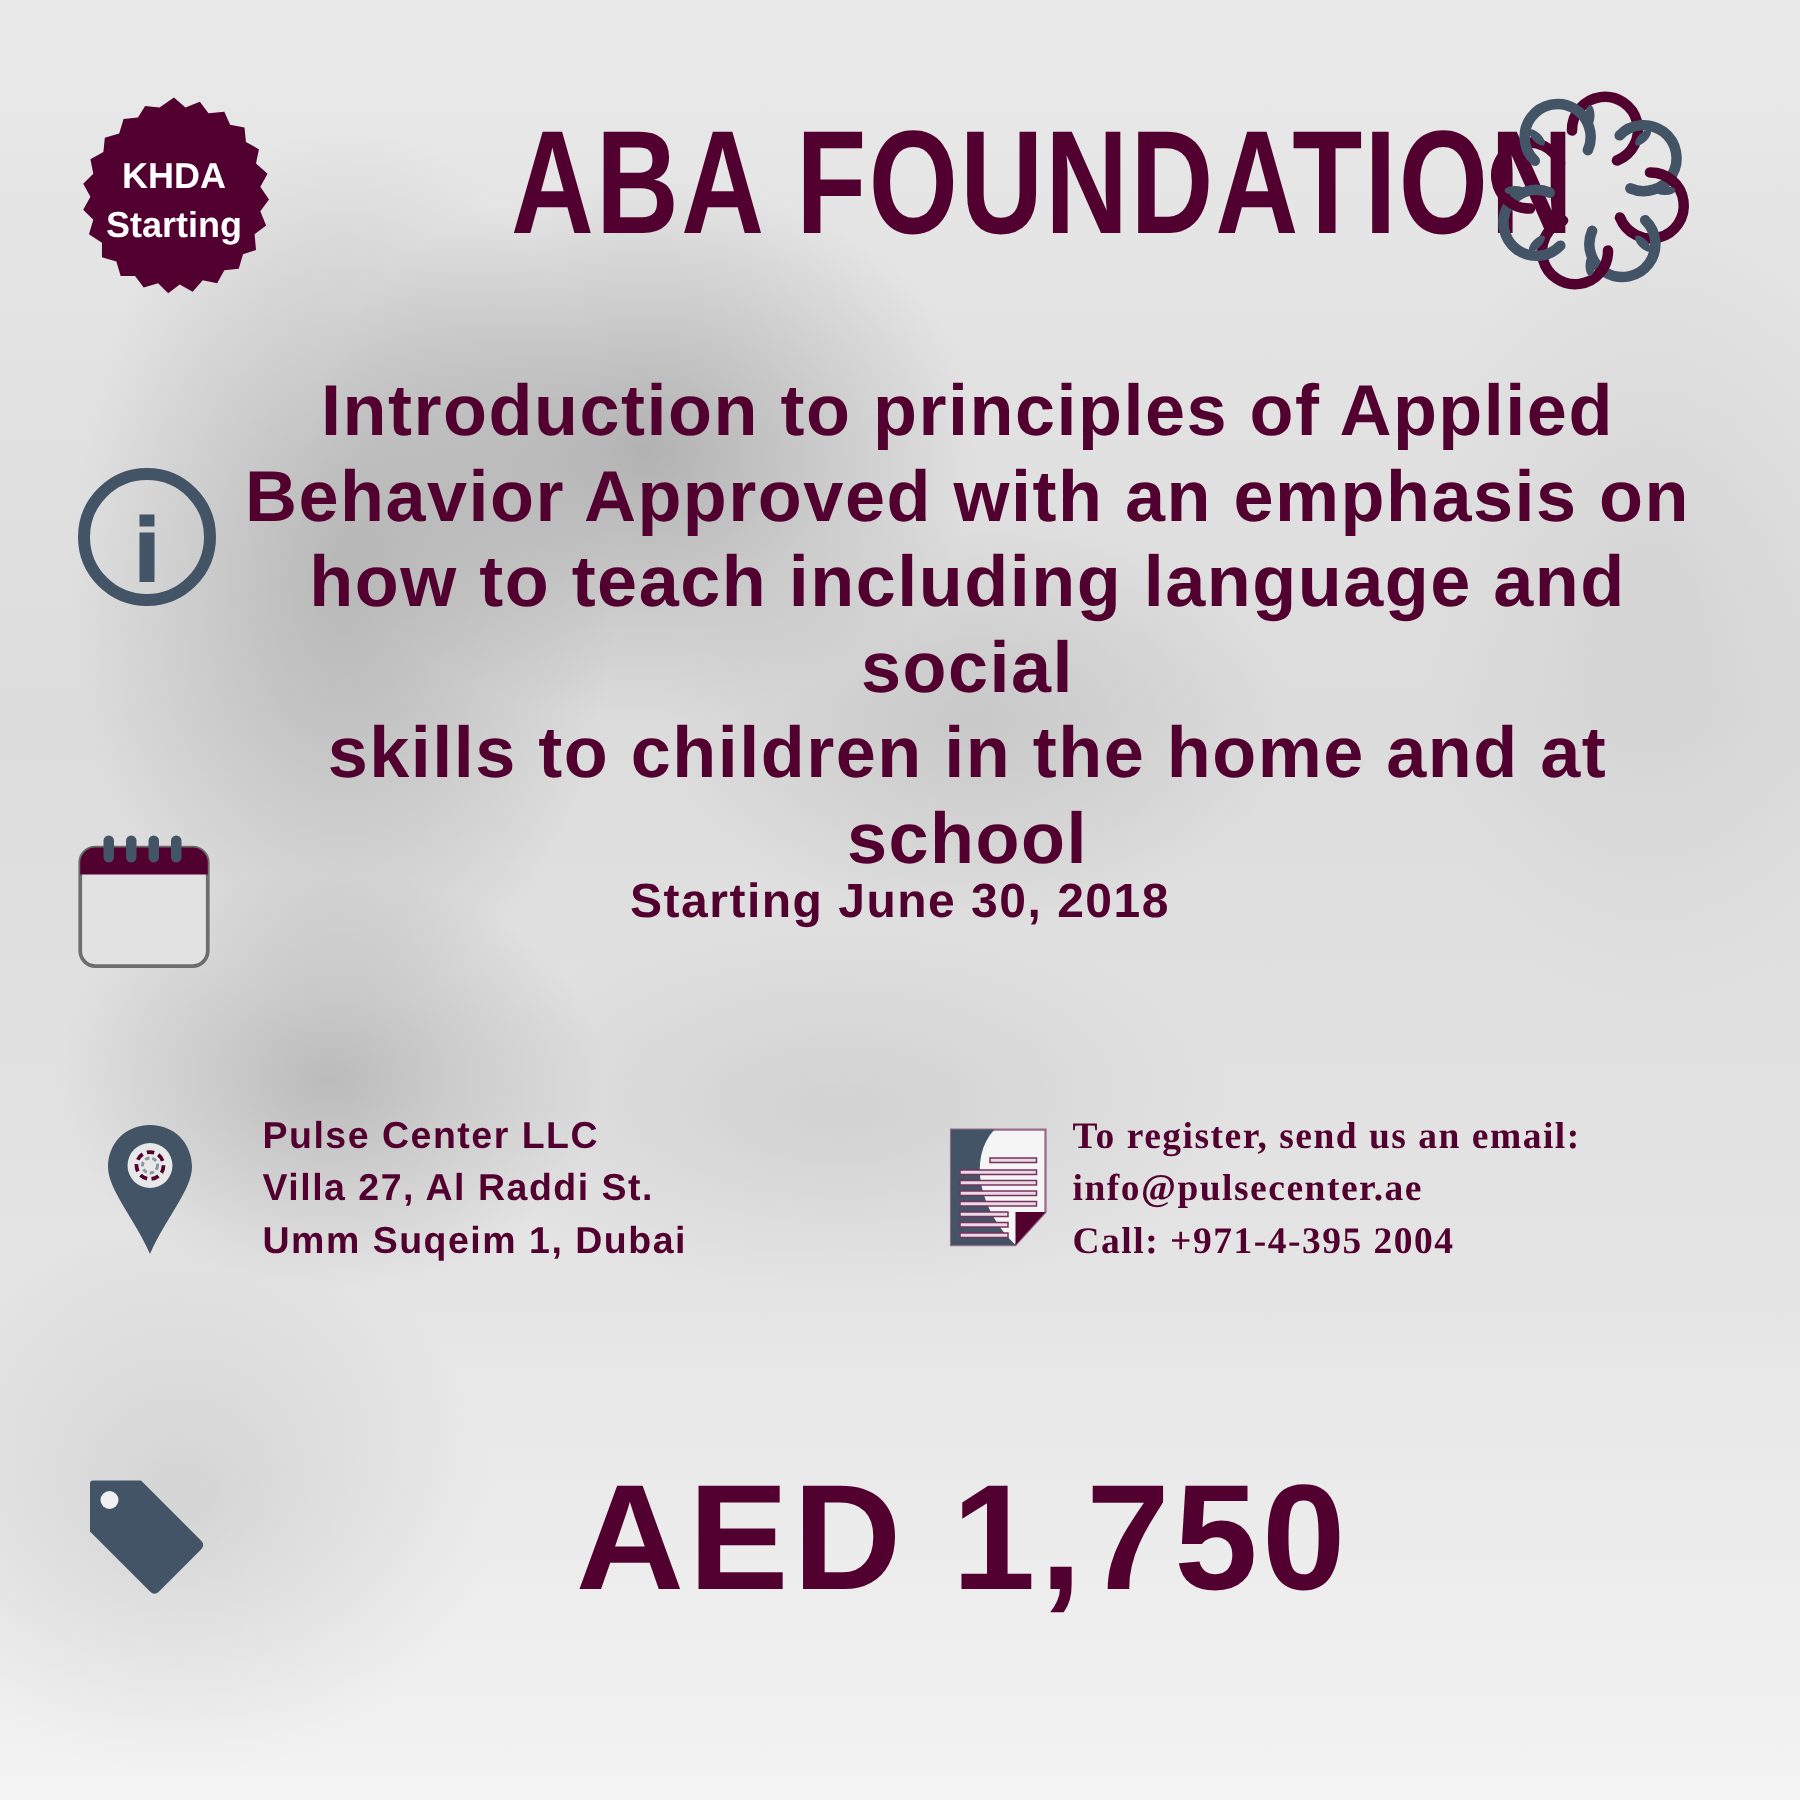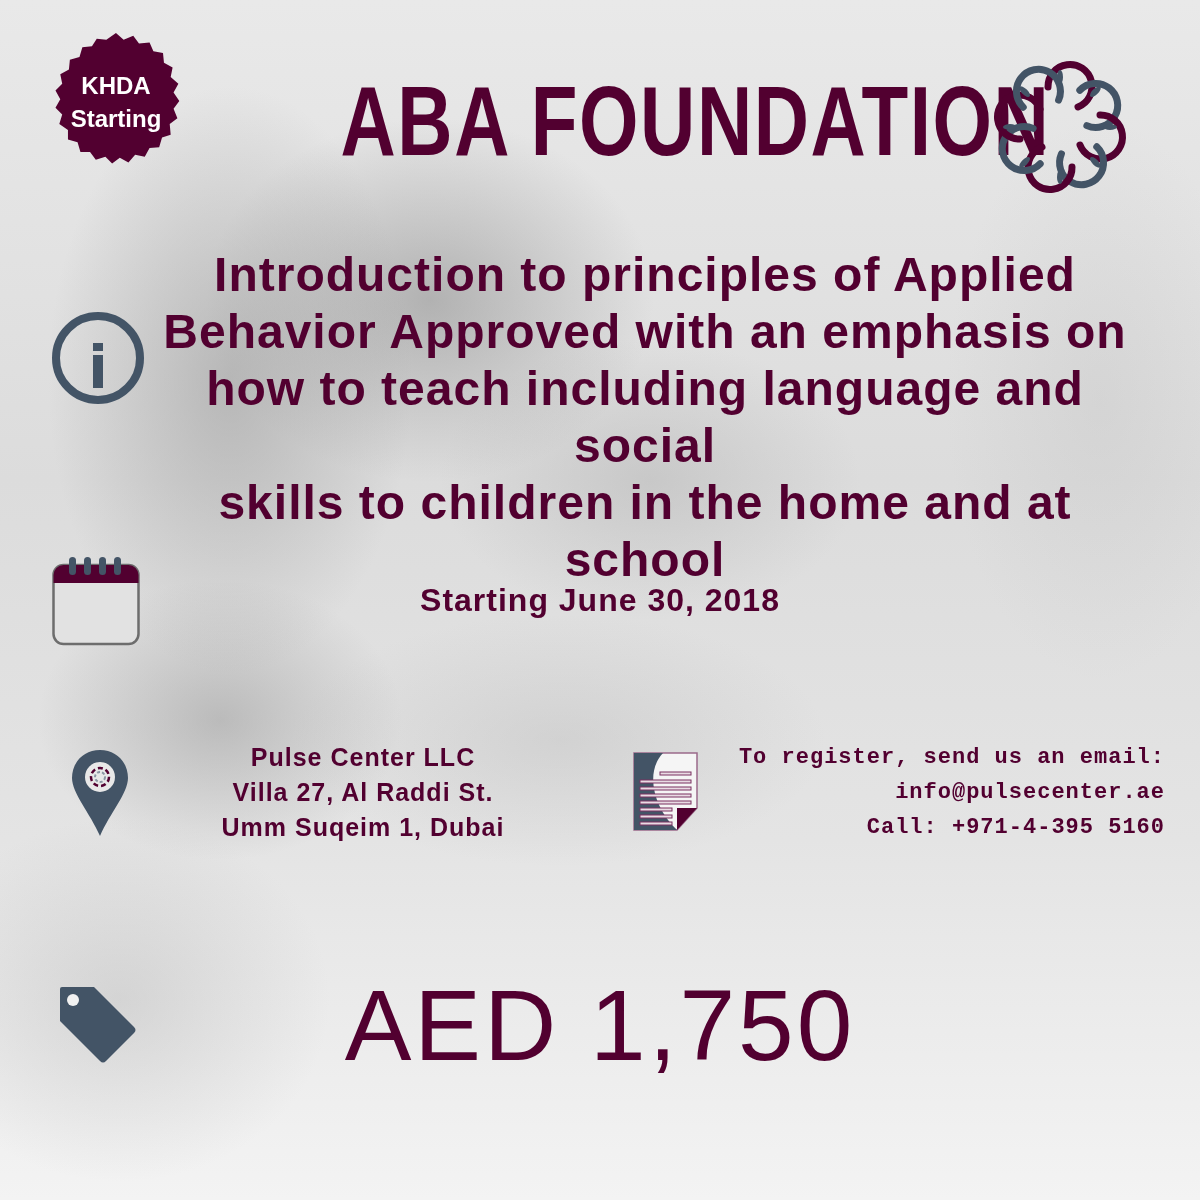"KHDA" .badge { top: 26px -> 58px }
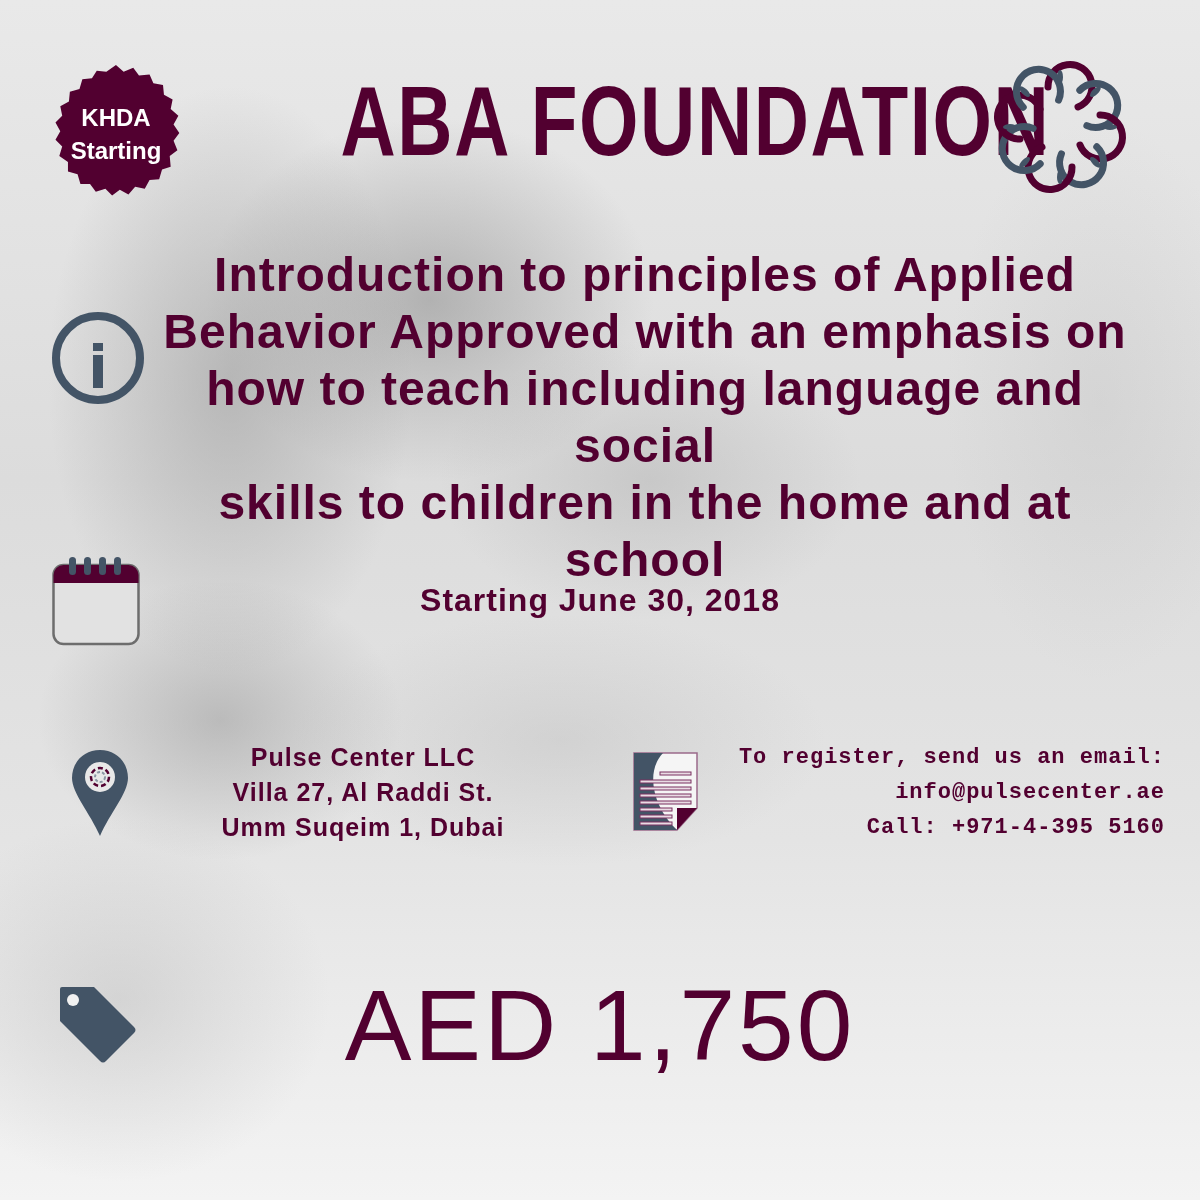"Pulse Center LLC" .addr { left: 188px -> 175px; text-align: center -> left }
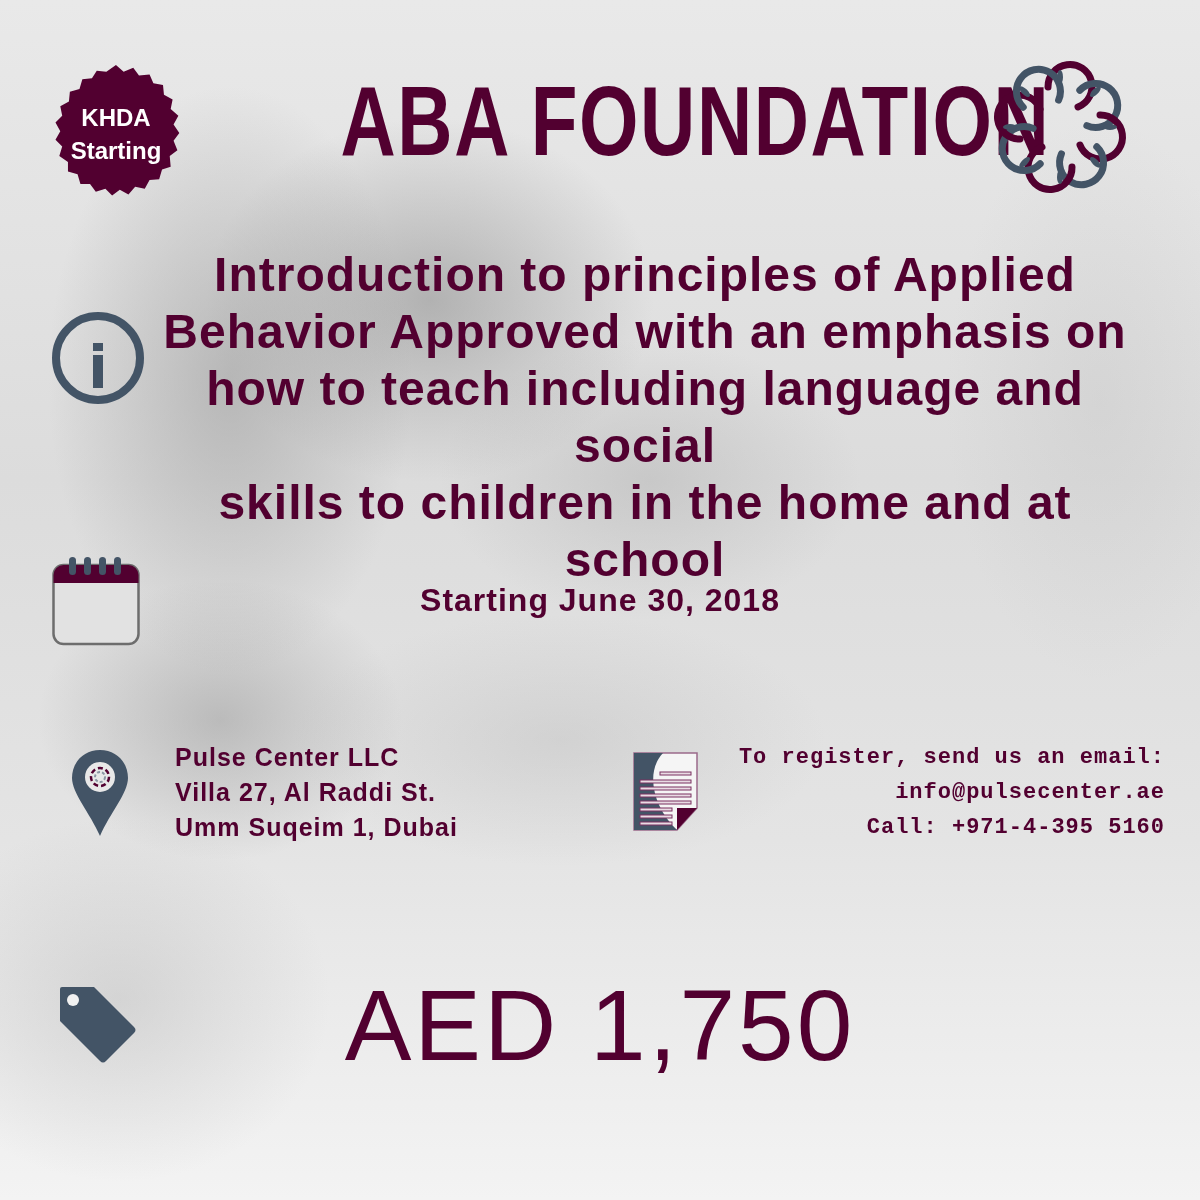"To register, send us an" .reg { font-family: Liberation Mono, monospace -> Liberation Serif, serif; font-size: 22px -> 25px; text-align: right -> left }
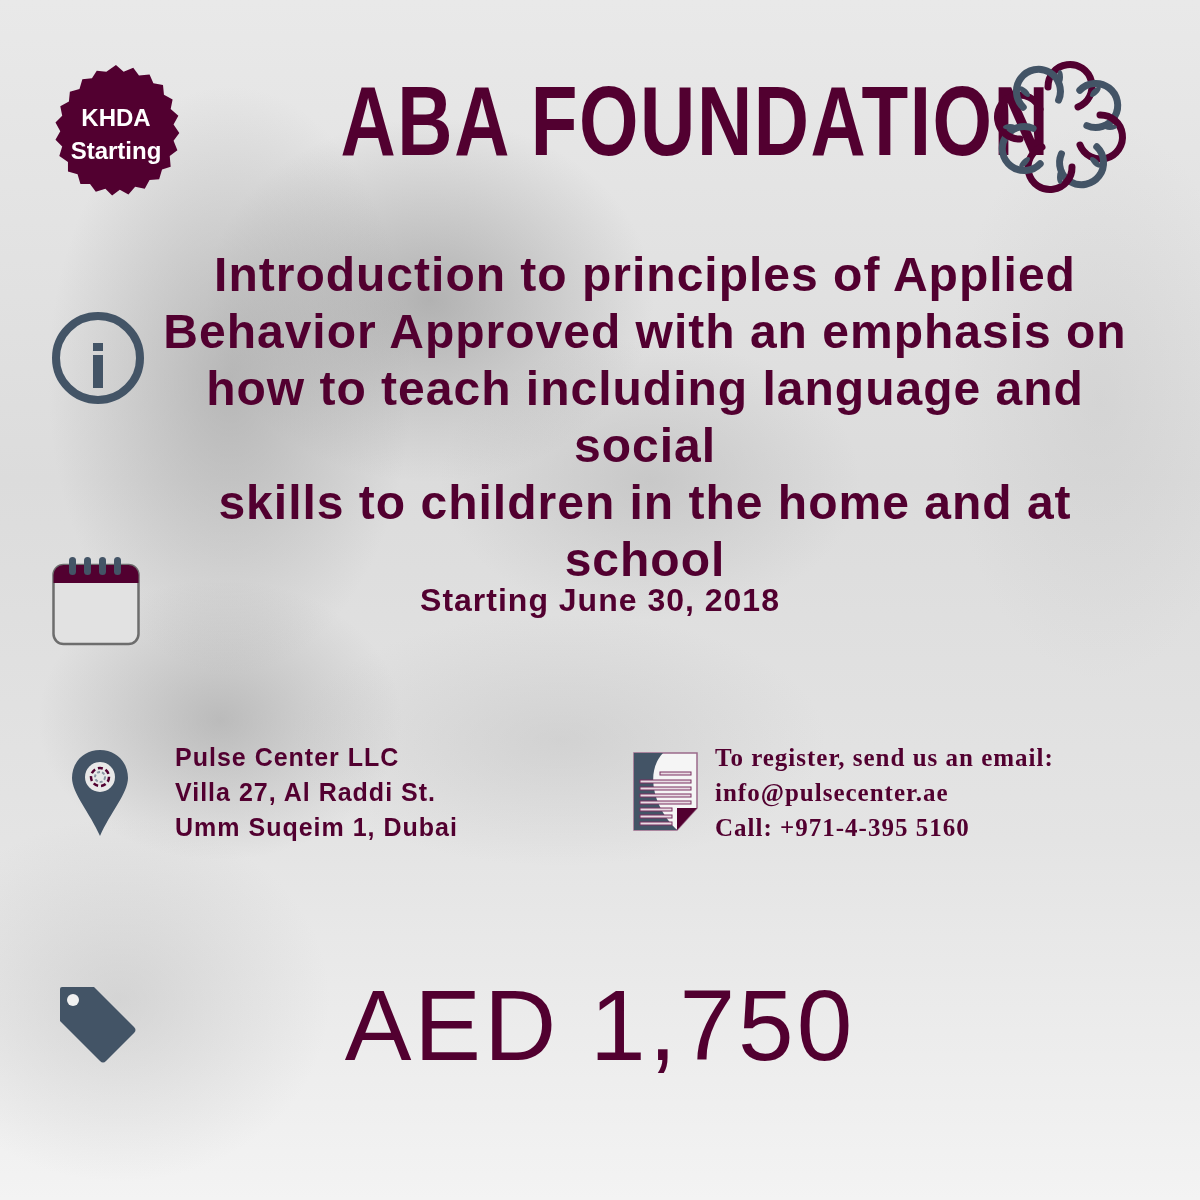"Call: +971-4-395 5160" div { text: 5160 -> 2004 }
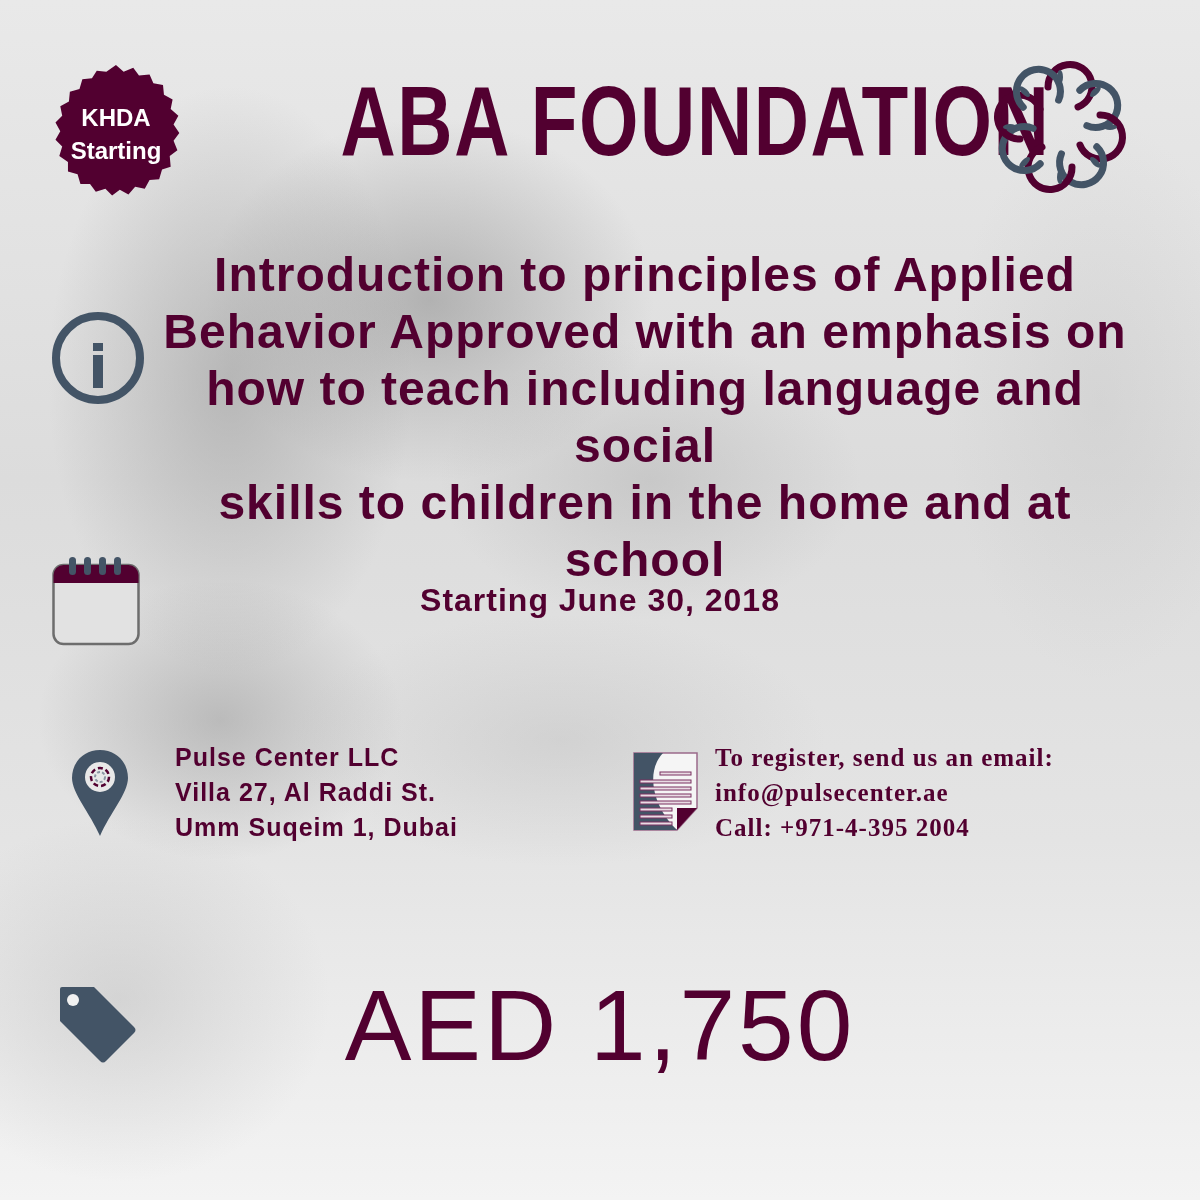"AED 1,750" .price { font-weight: normal -> bold; text-align: center -> right }
